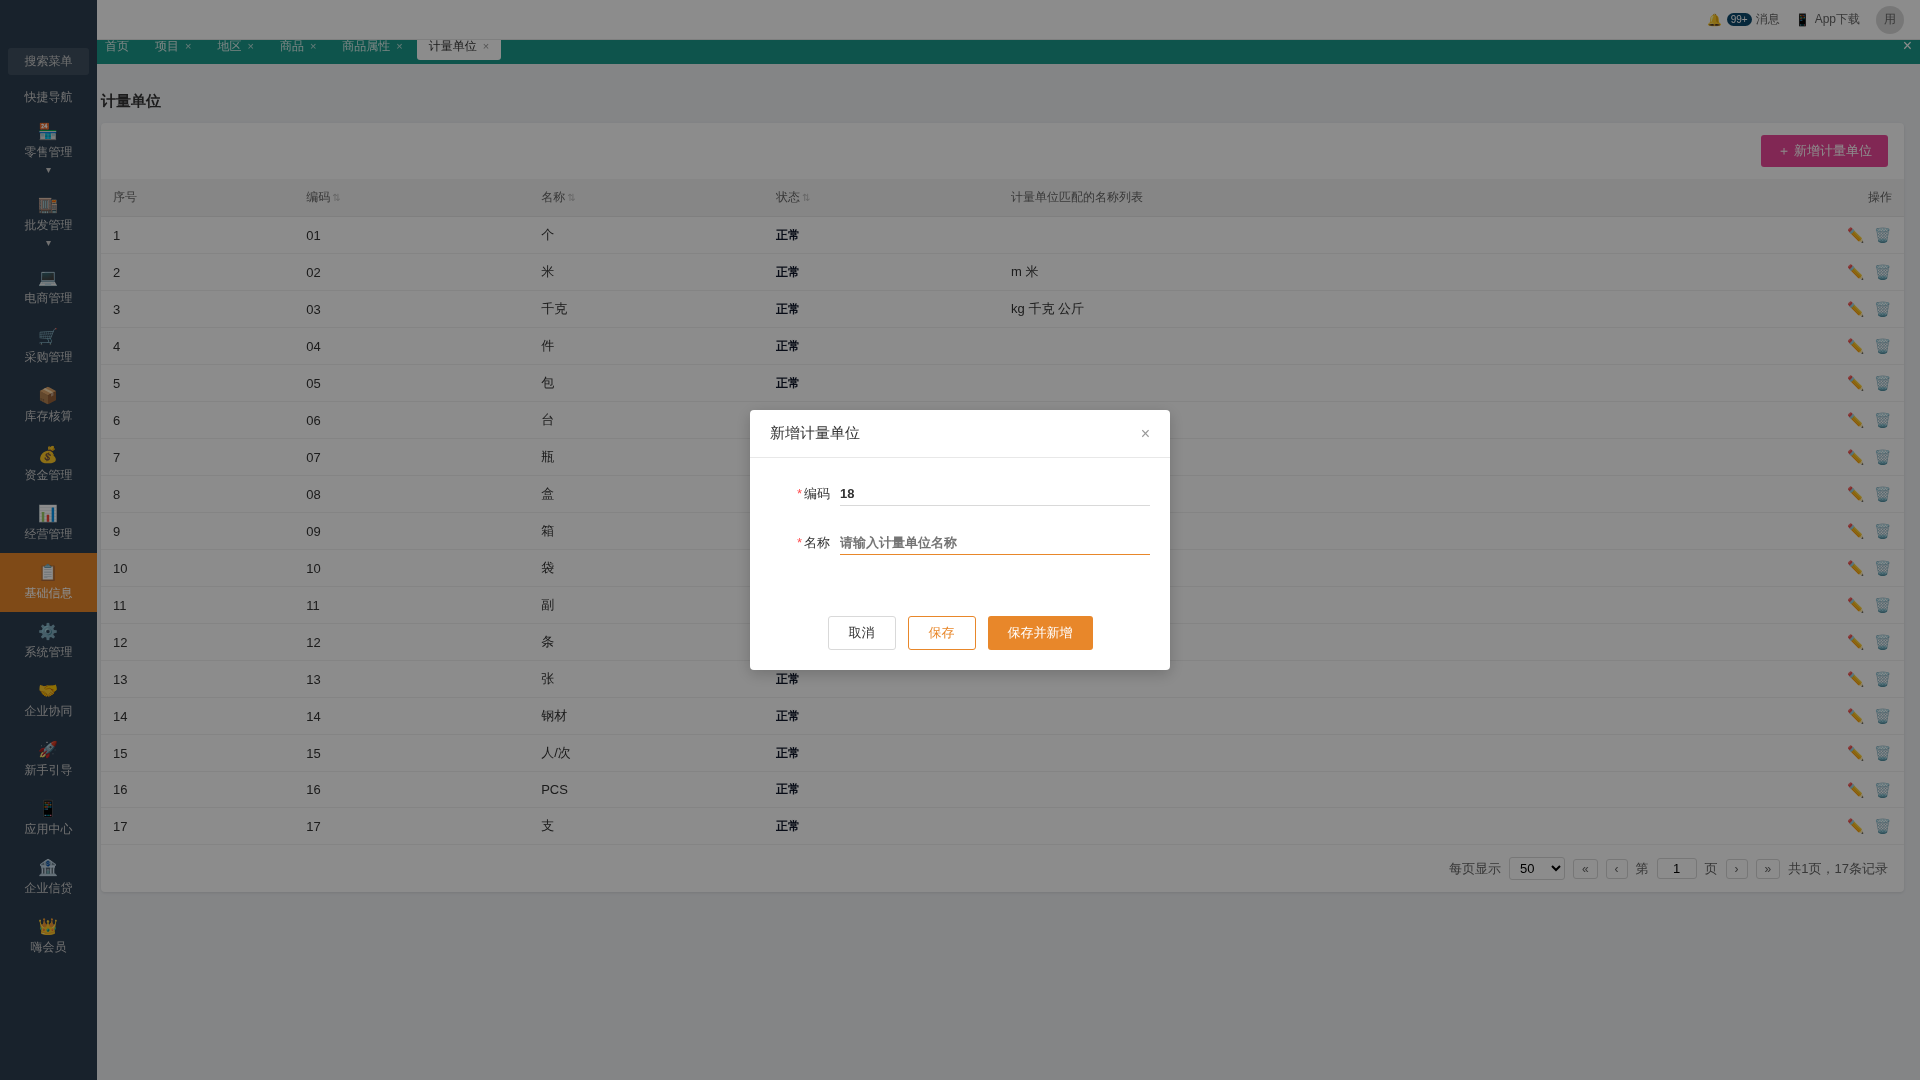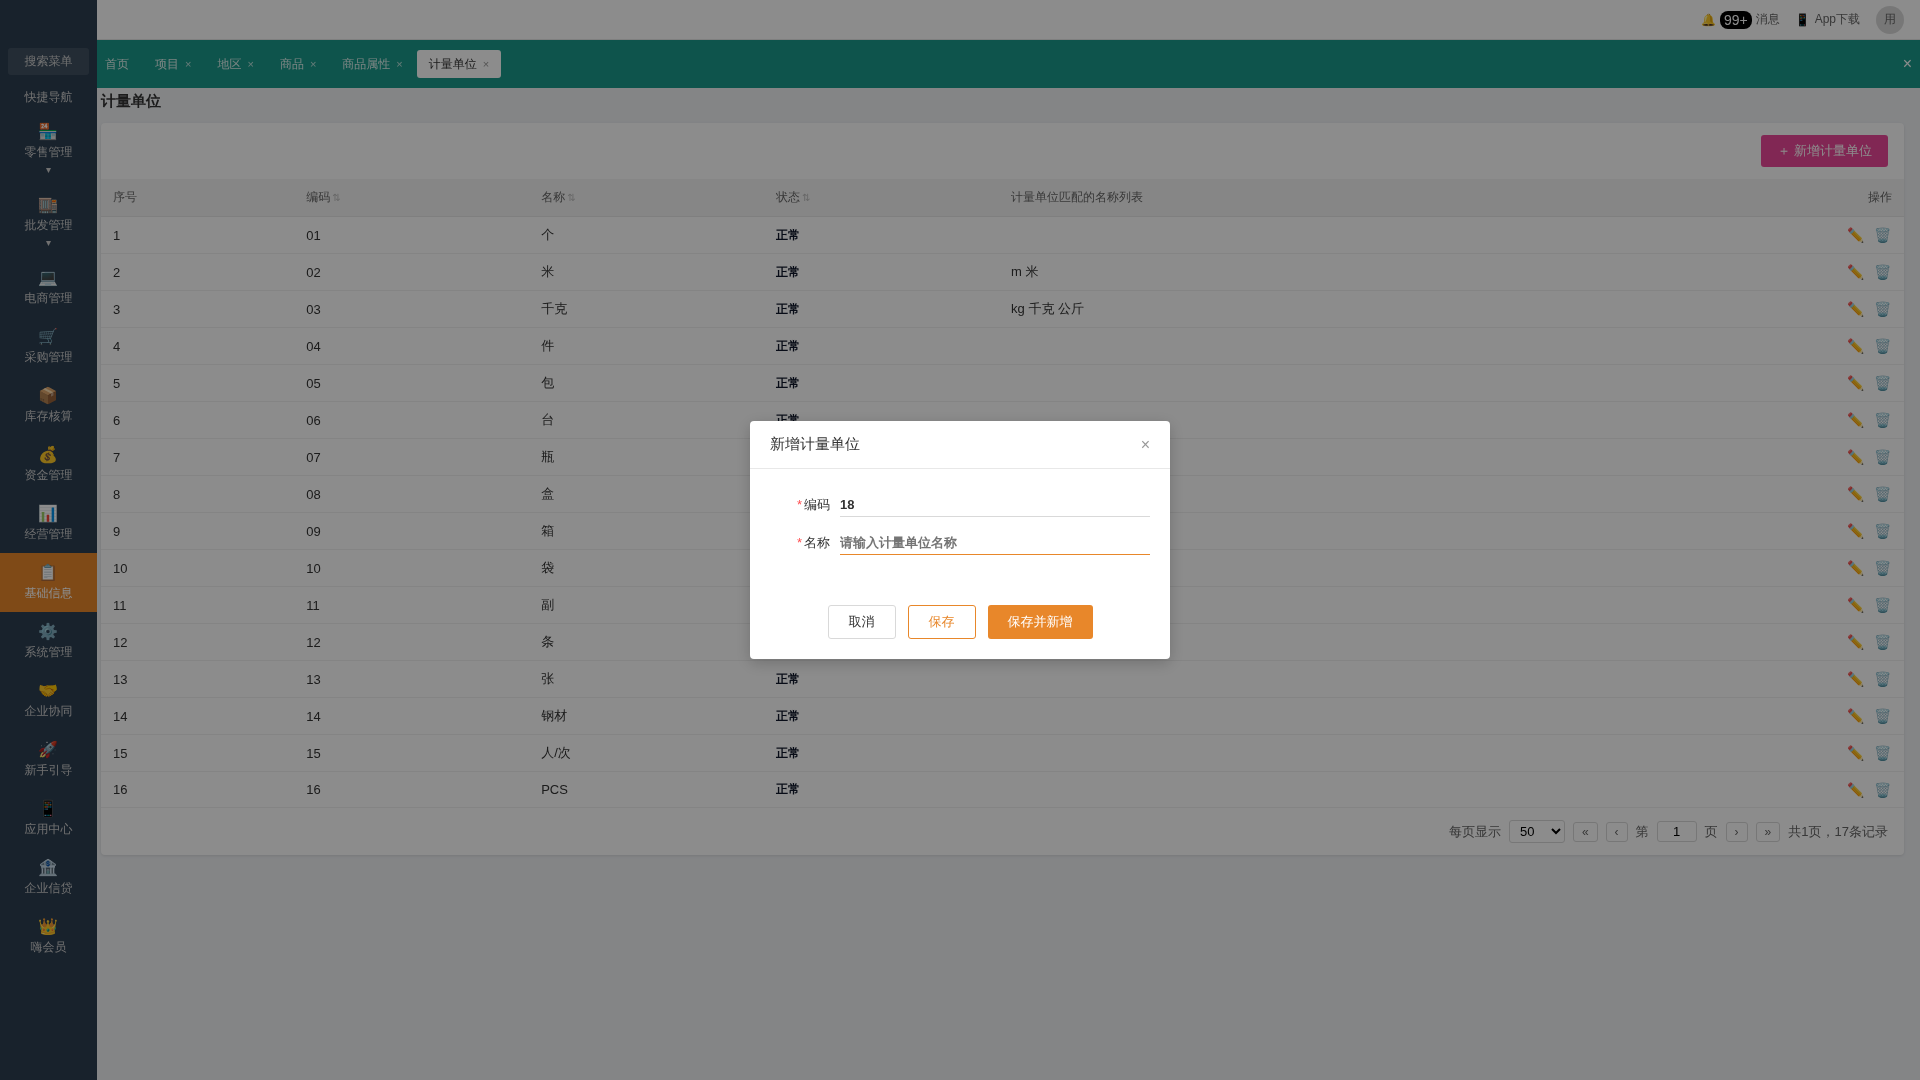"99+" .notification-badge { background: #000000 -> #0c4a6e; font-size: 14px -> 10px }
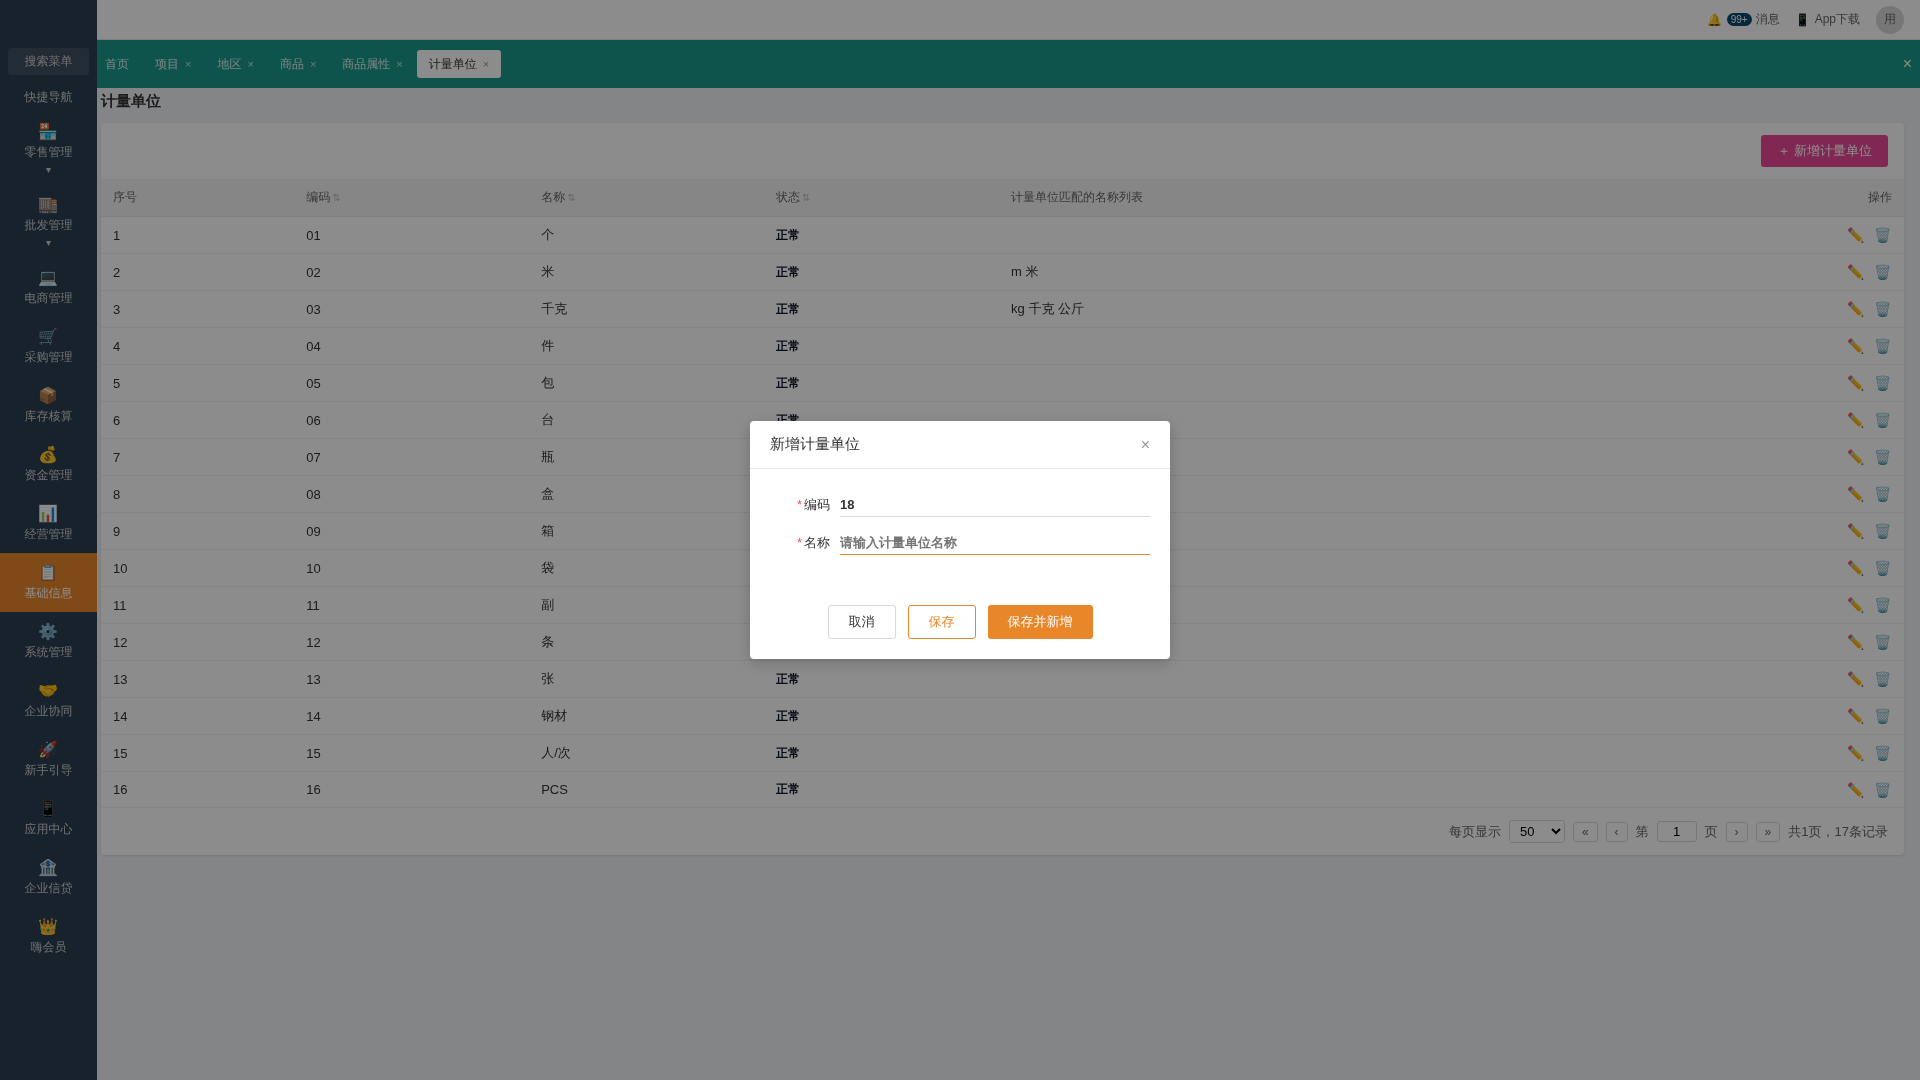"首页" .tab-bar { height: 48px -> 36px; top: 40px -> 28px }
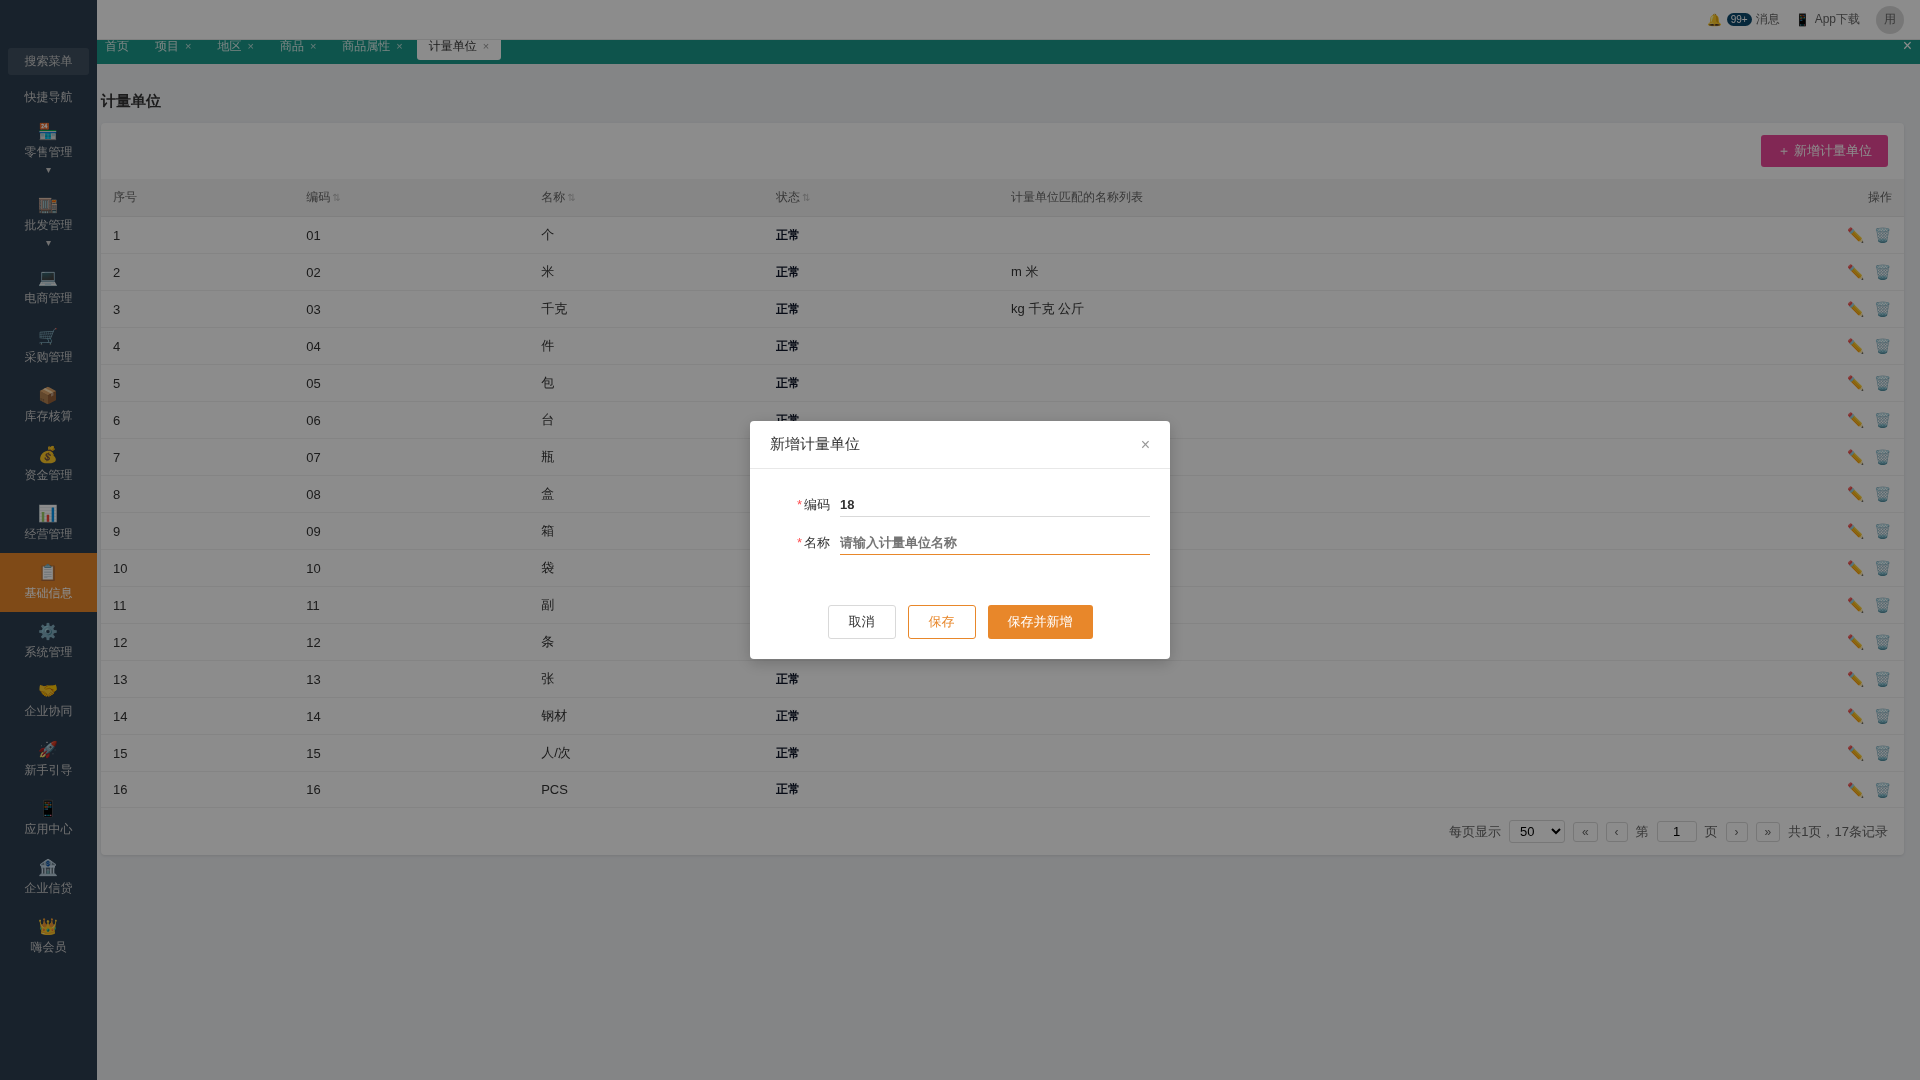"* 编码" .form-row { margin-bottom: 14px -> 25px }
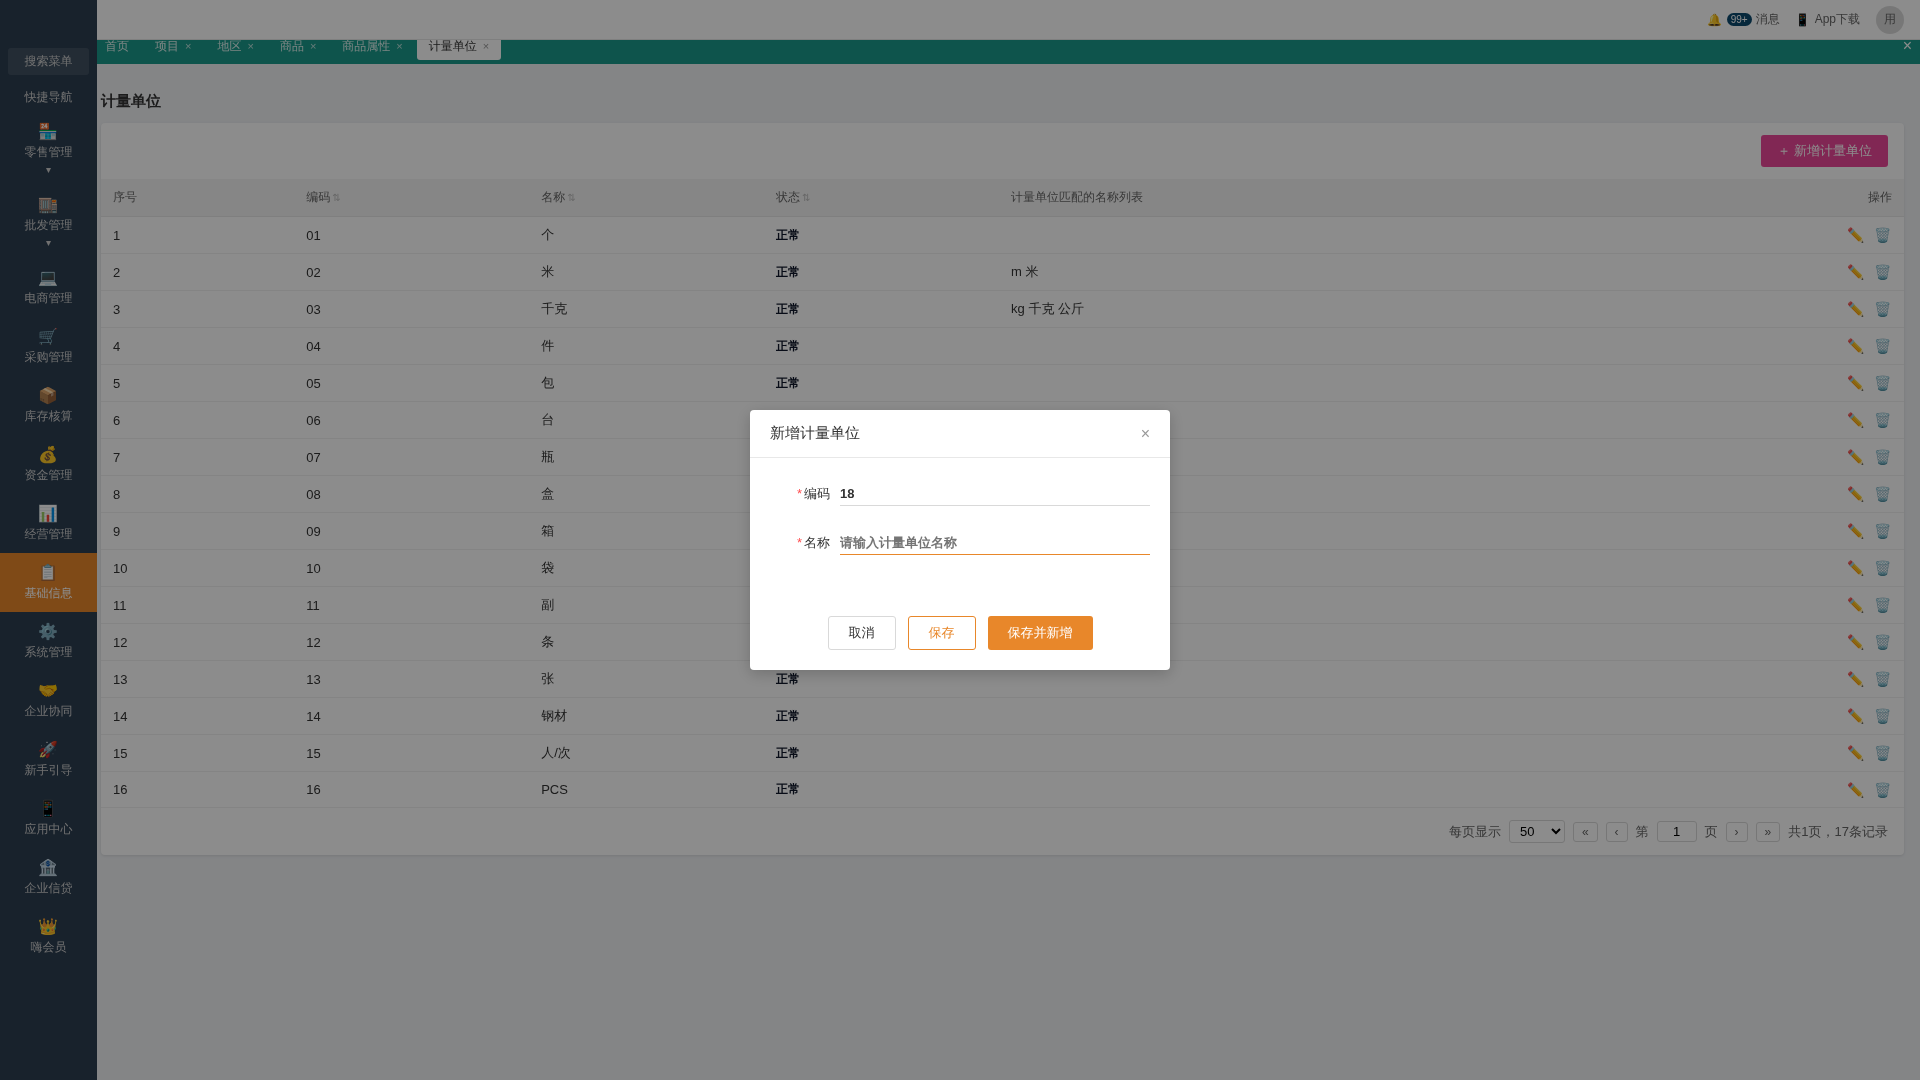"17" tr { html: none -> <tr> <td>17</td> <td>17</td> <td>支</td> <td><span>正常</span></td> <td></td> <td> <div> <span>✏️</span> <span>🗑️</span> </div> </td> </tr> }
